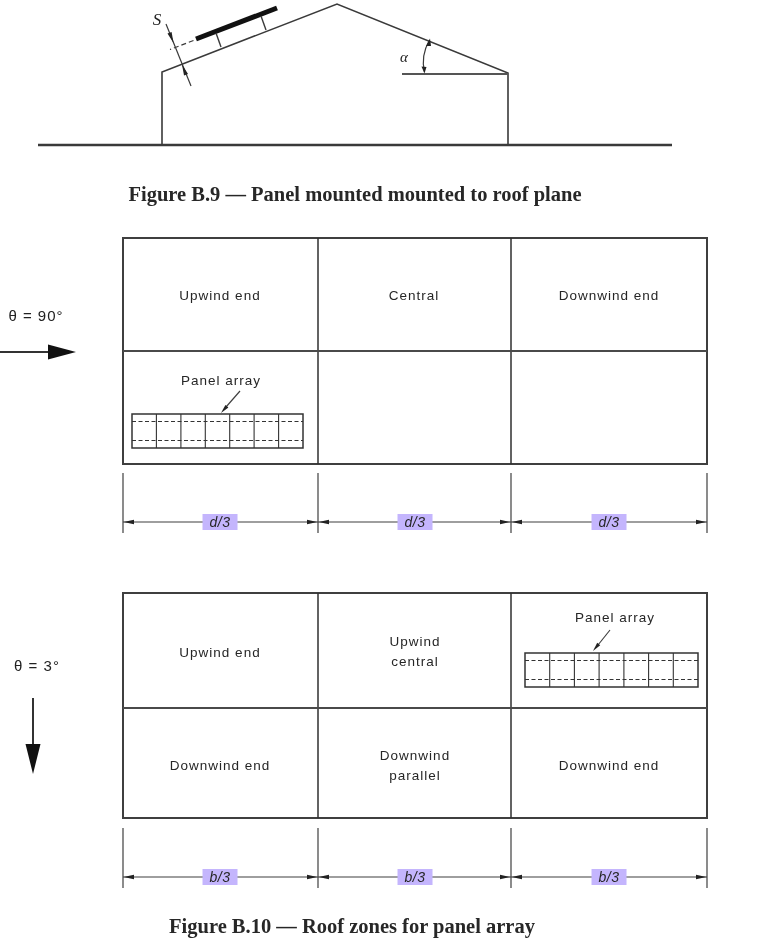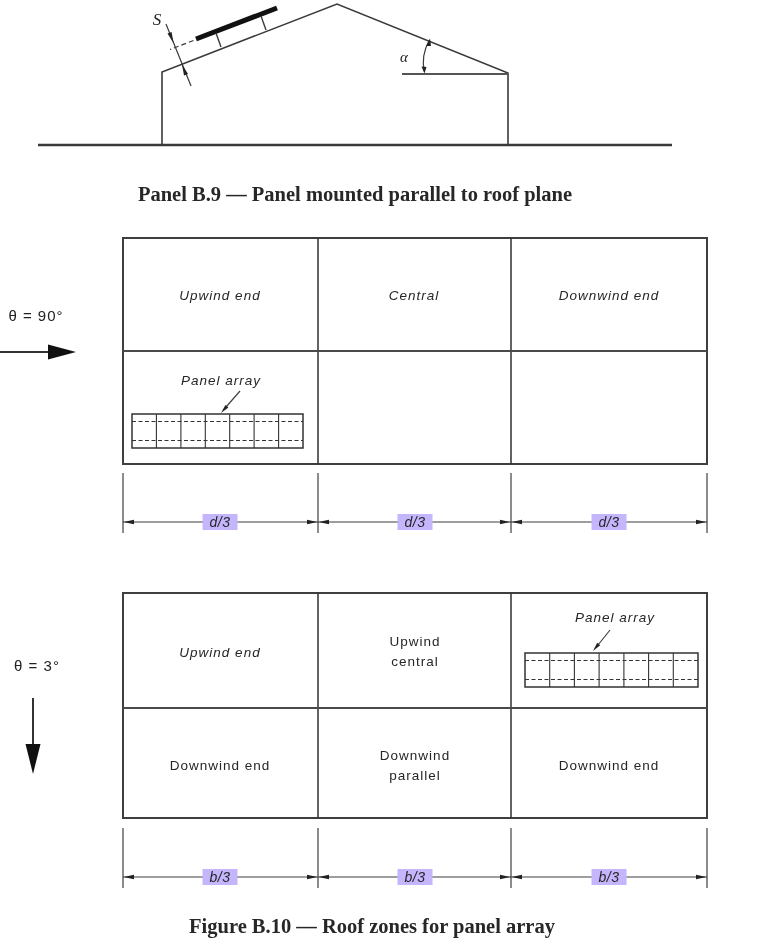"Panel B.9 — Panel mounted" div.caption { text: Panel B.9 — Panel mounted parallel -> Figure B.9 — Panel mounted mounted }
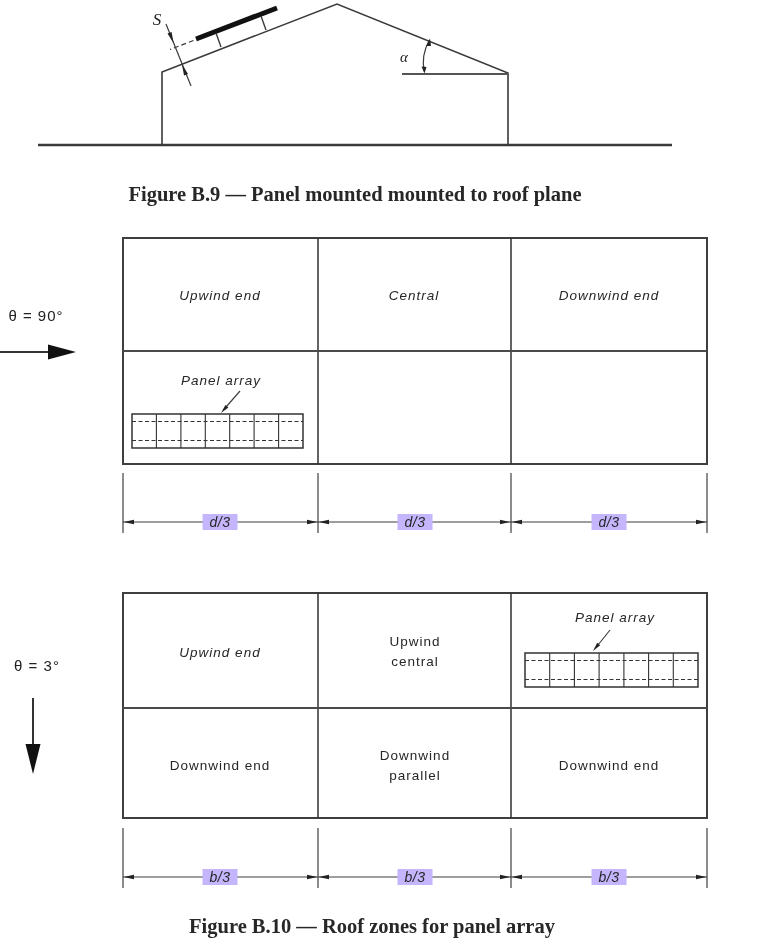"Upwind end" .nowrap { font-style: italic -> none }
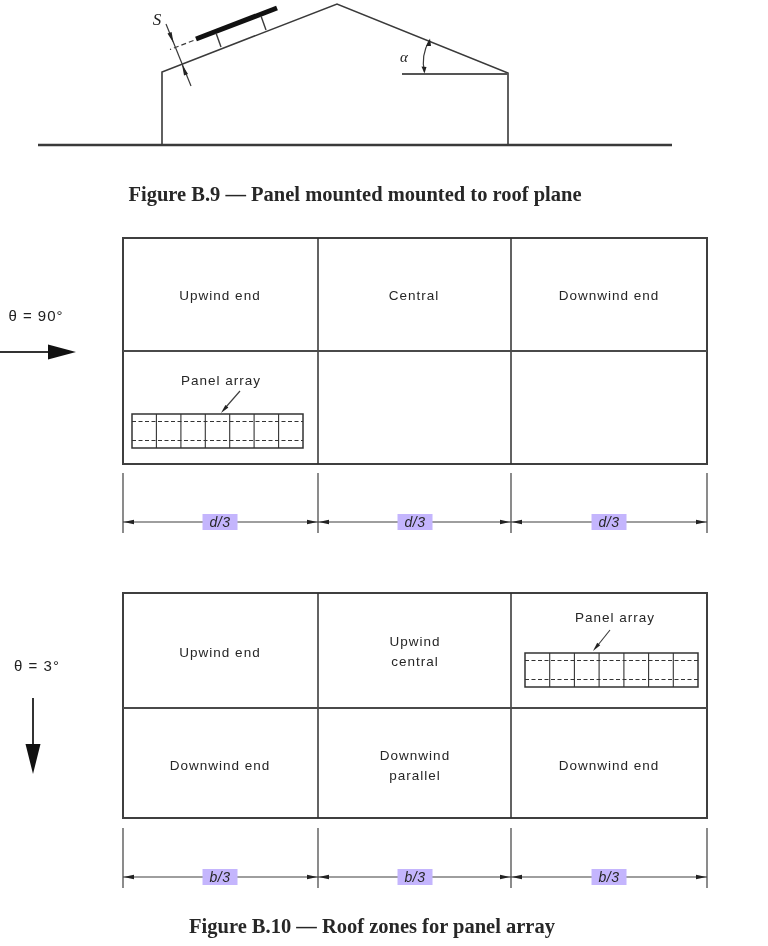"Figure B.10 — Roof zones" div.caption { padding-left: 20px -> none }
